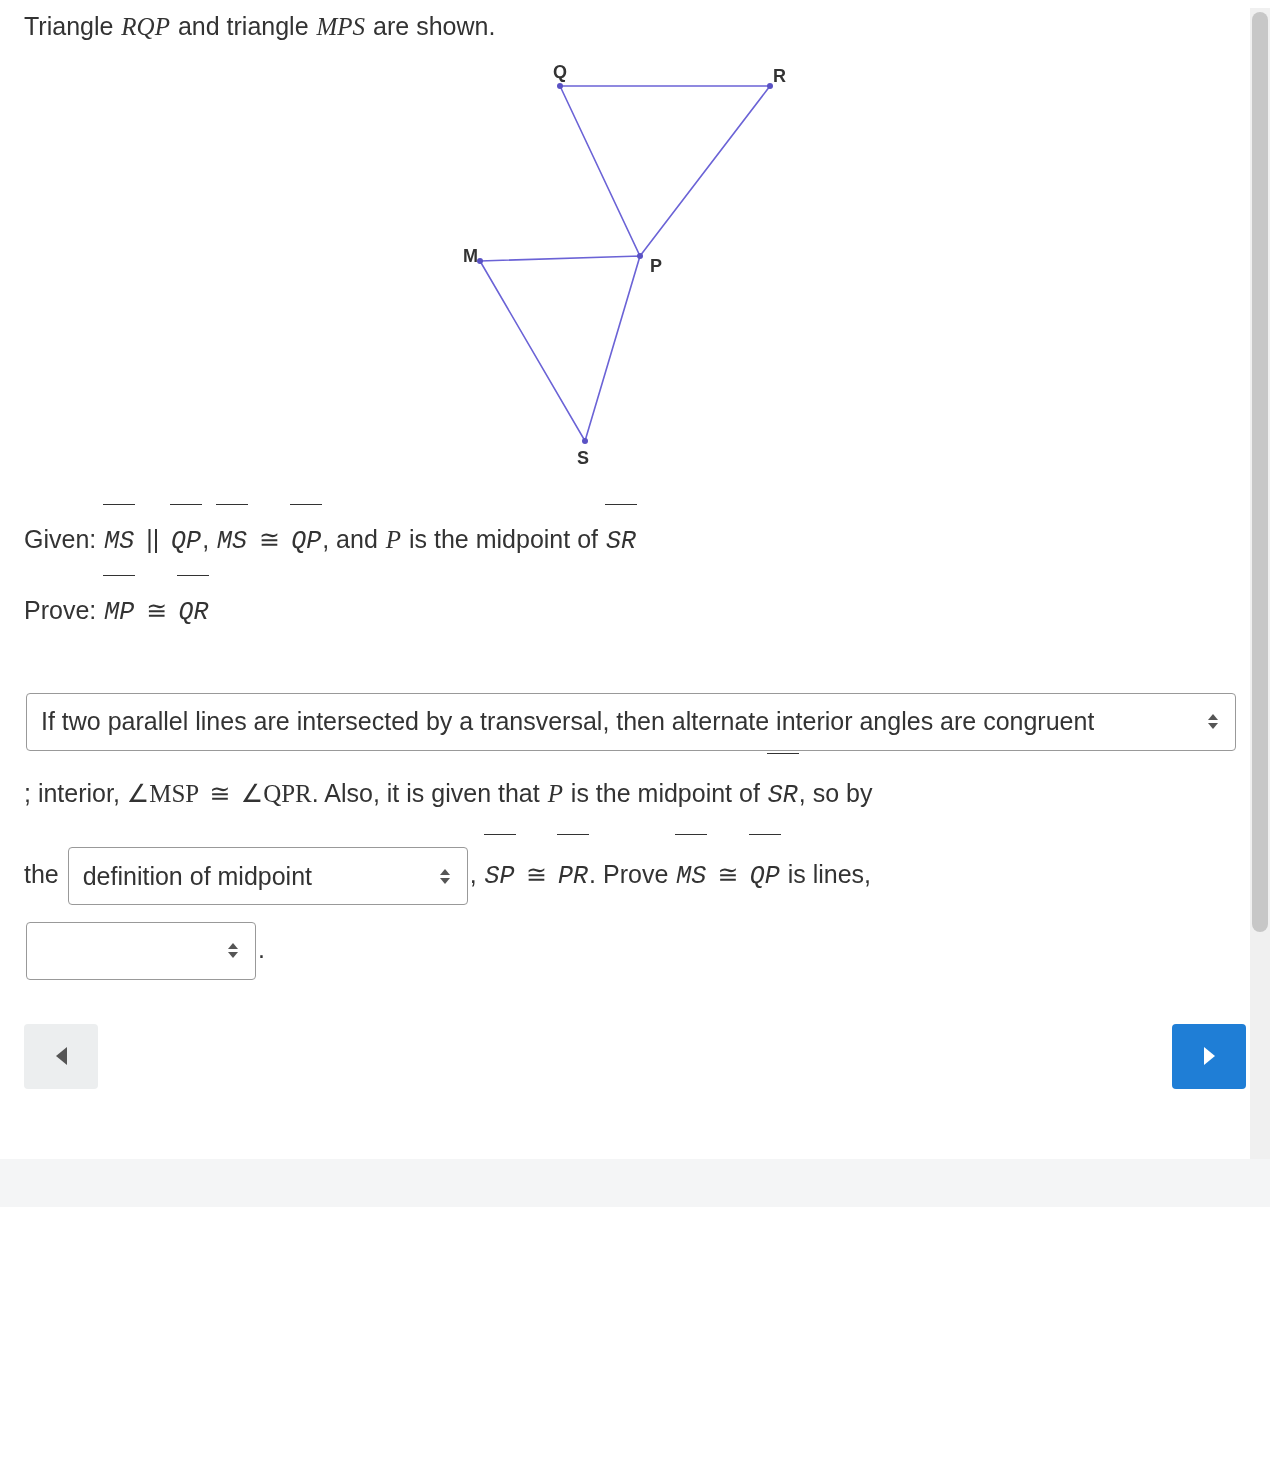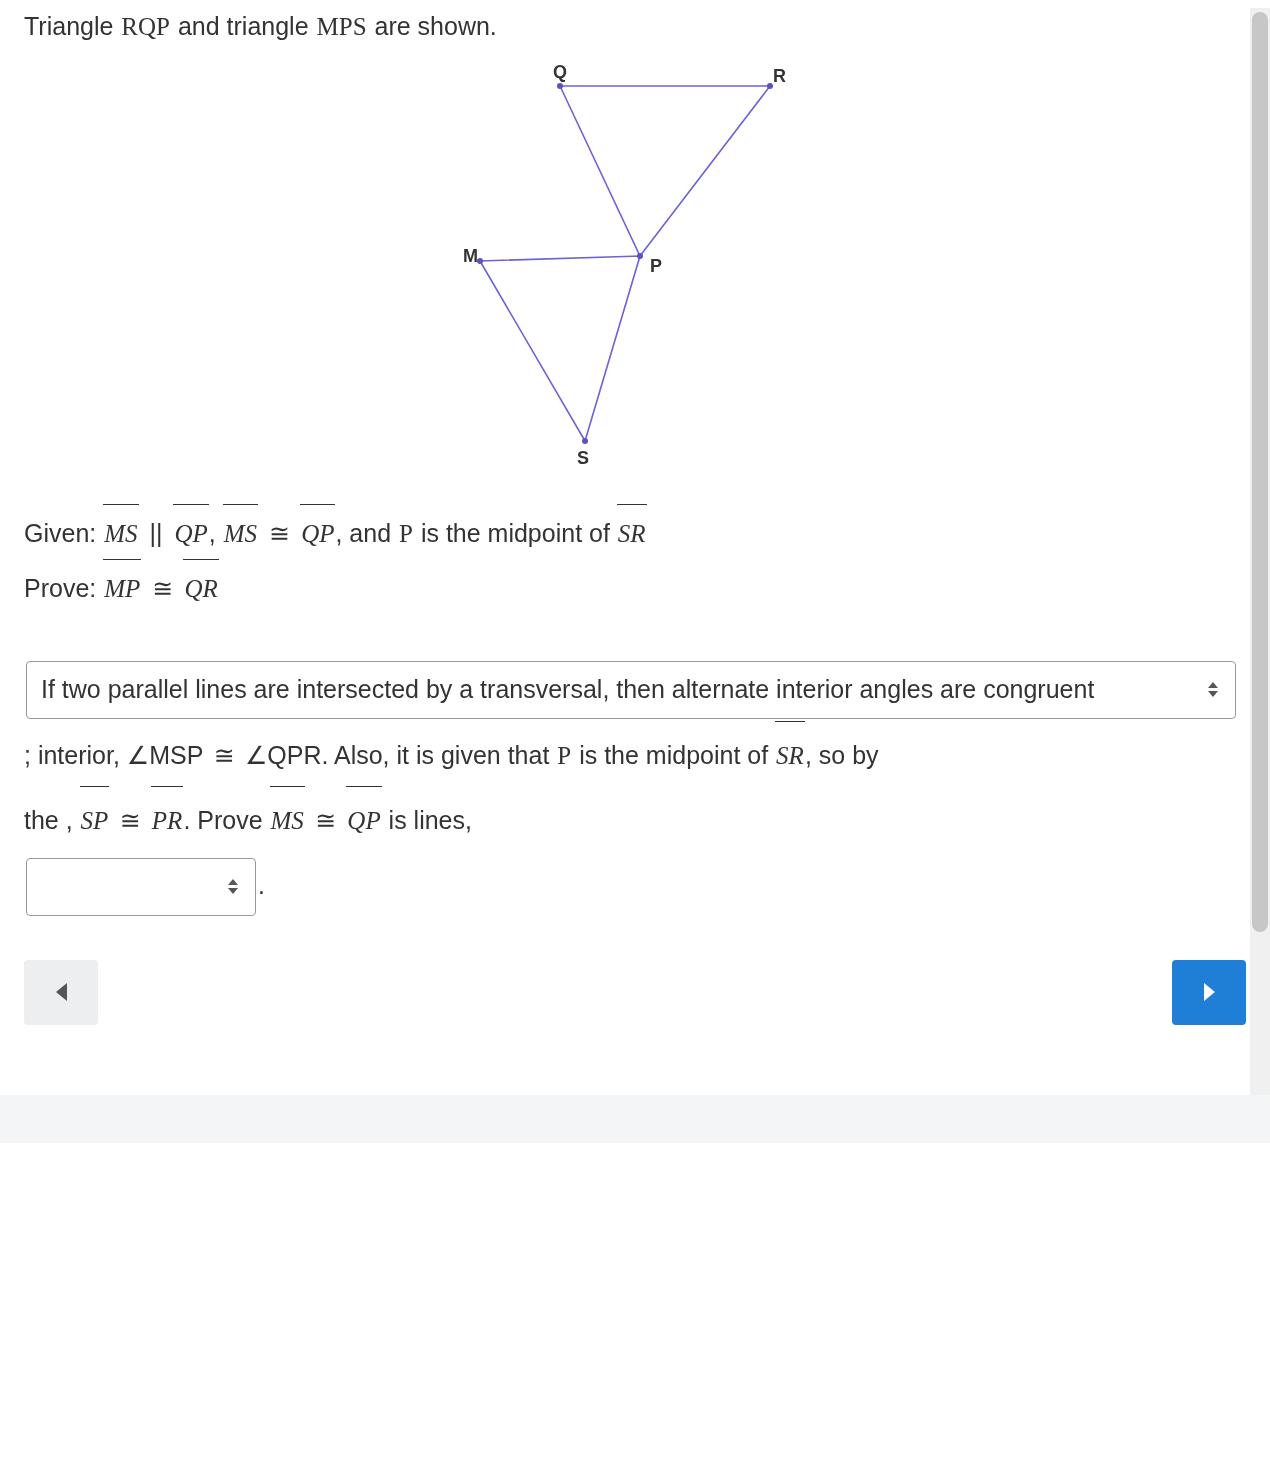"RQP" .mi { font-style: none -> italic }
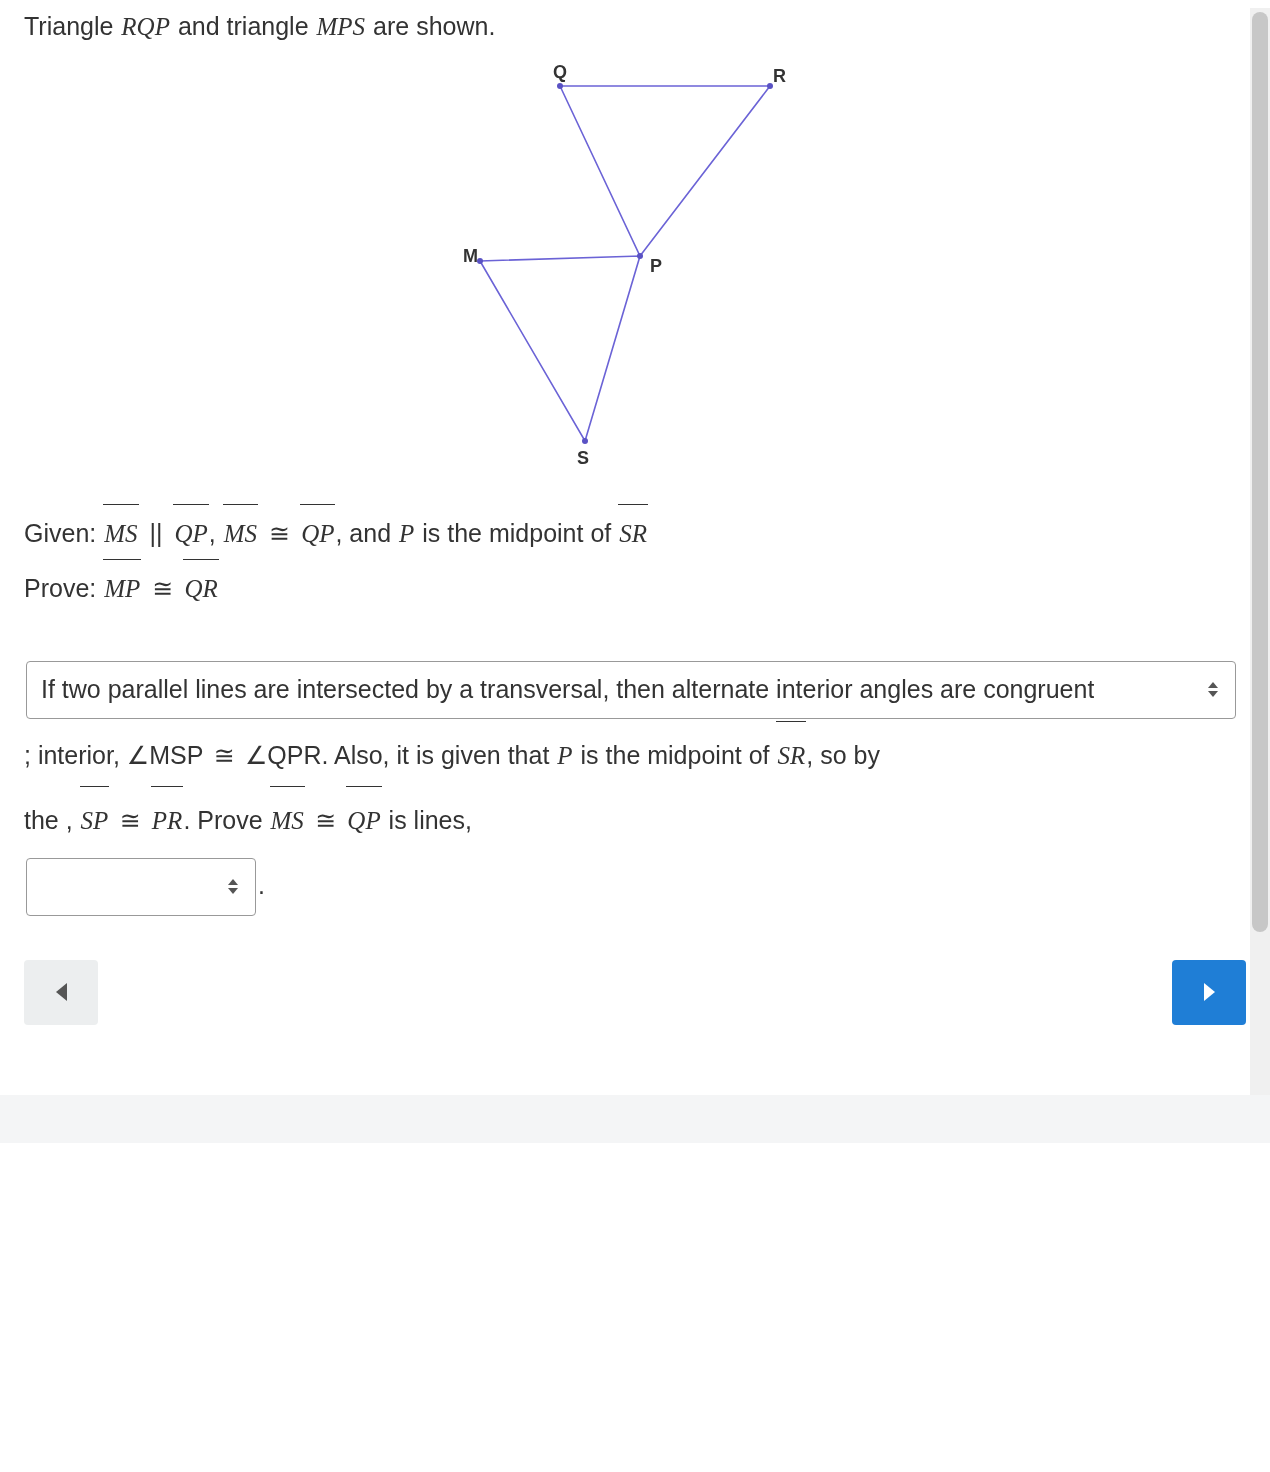"MS" .seg { font-family: Liberation Serif, serif -> Liberation Mono, monospace; padding: 4px 1px -> 12px 1px }
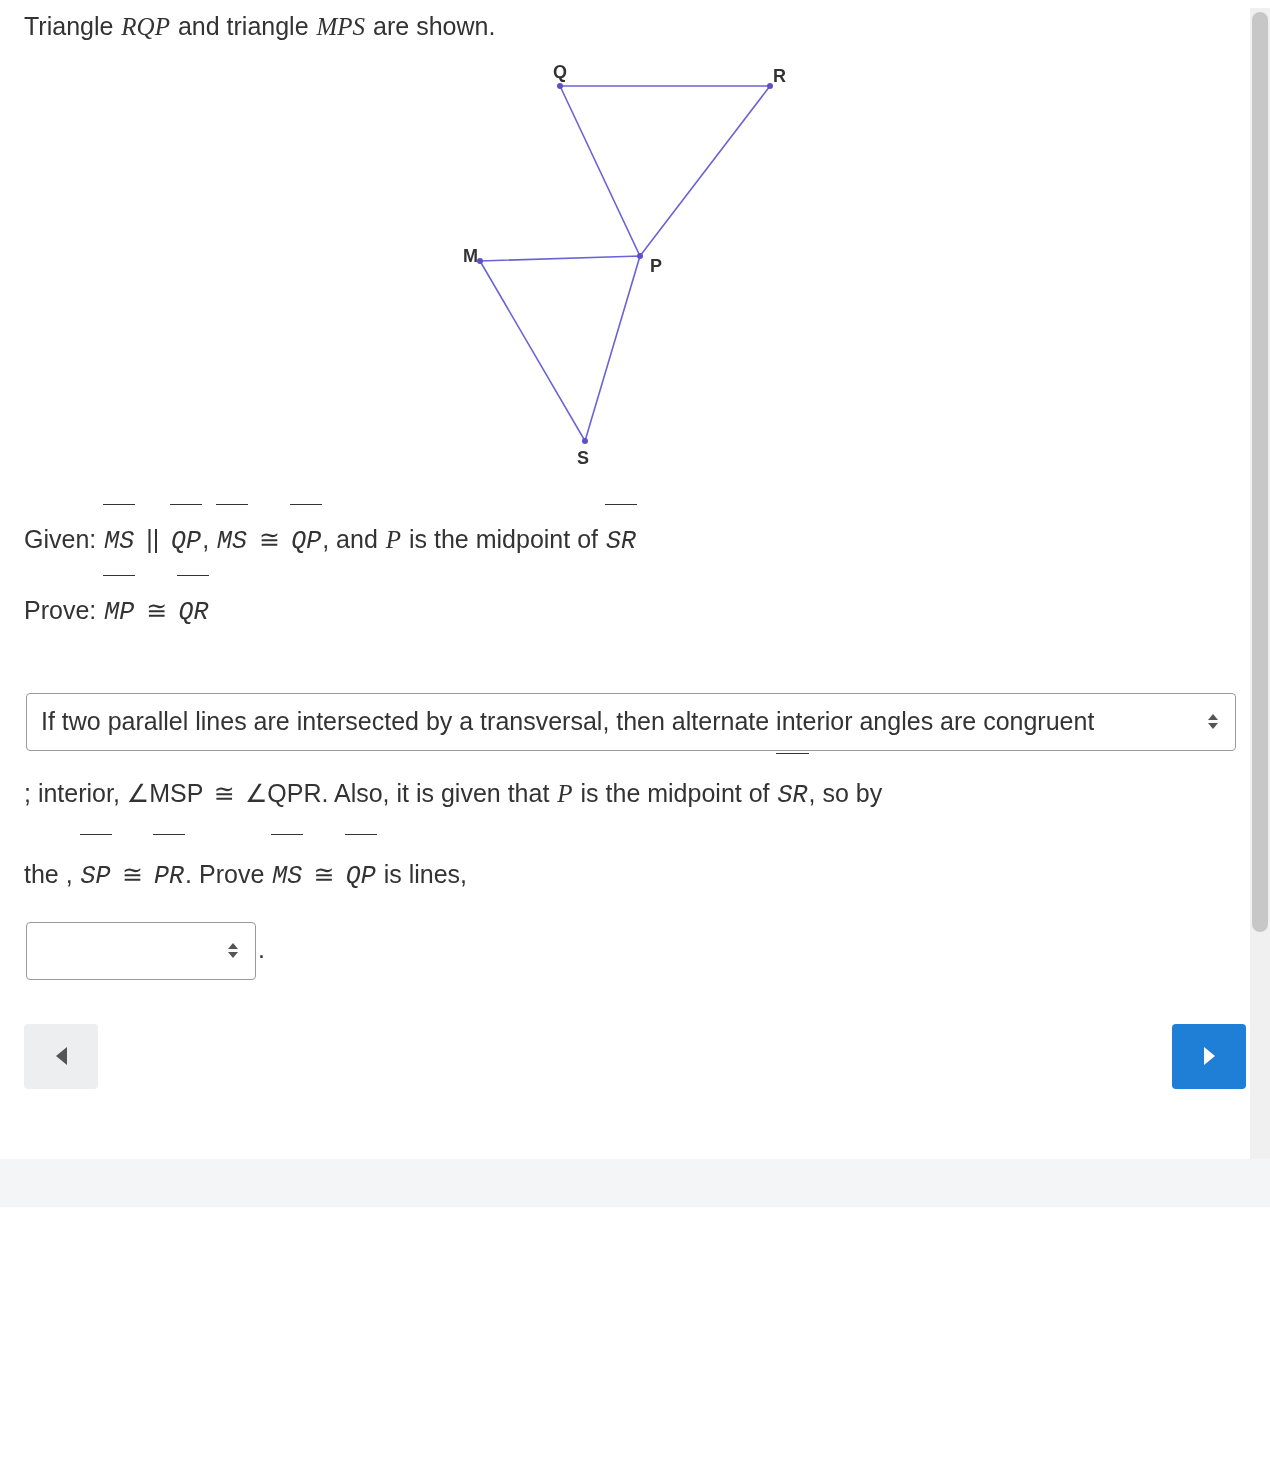"∠MSP" .angle { font-family: Liberation Sans, sans-serif -> Liberation Serif, serif }
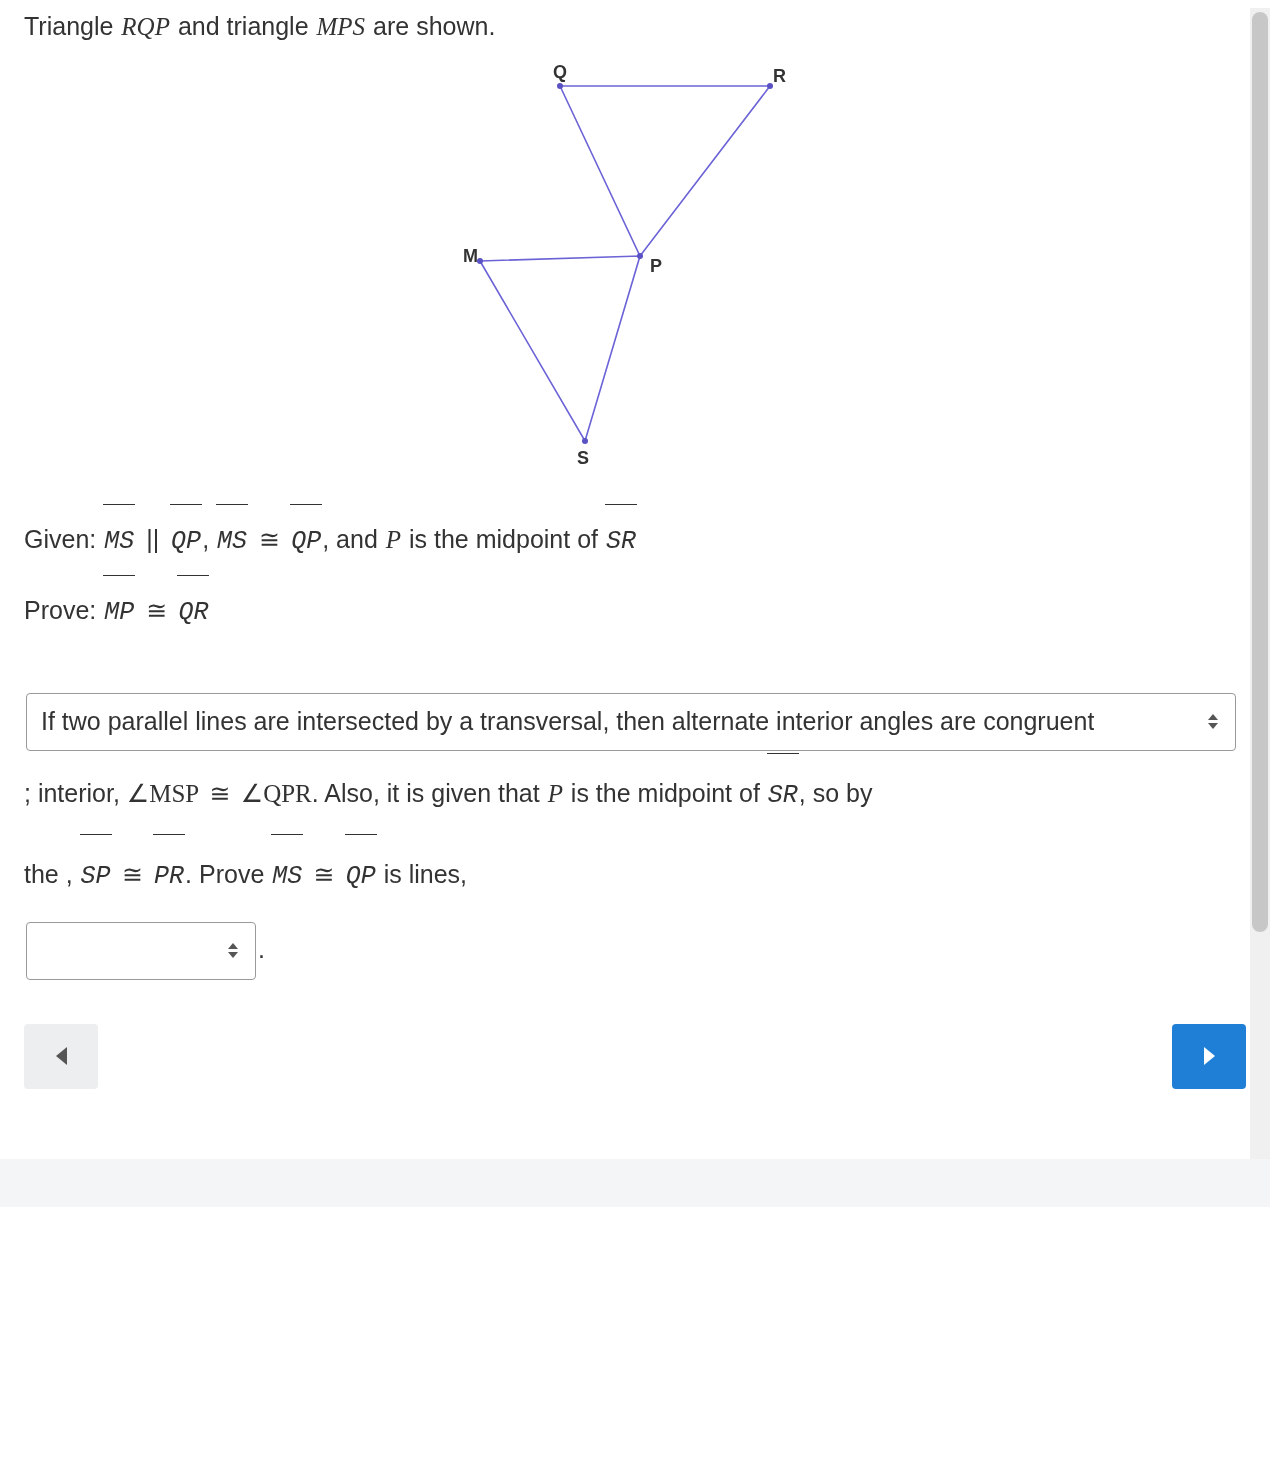"definition of midpoint" span.dropdown { html: none -> <span> <span>definition of midpoint</span> <span></span> </span> }
